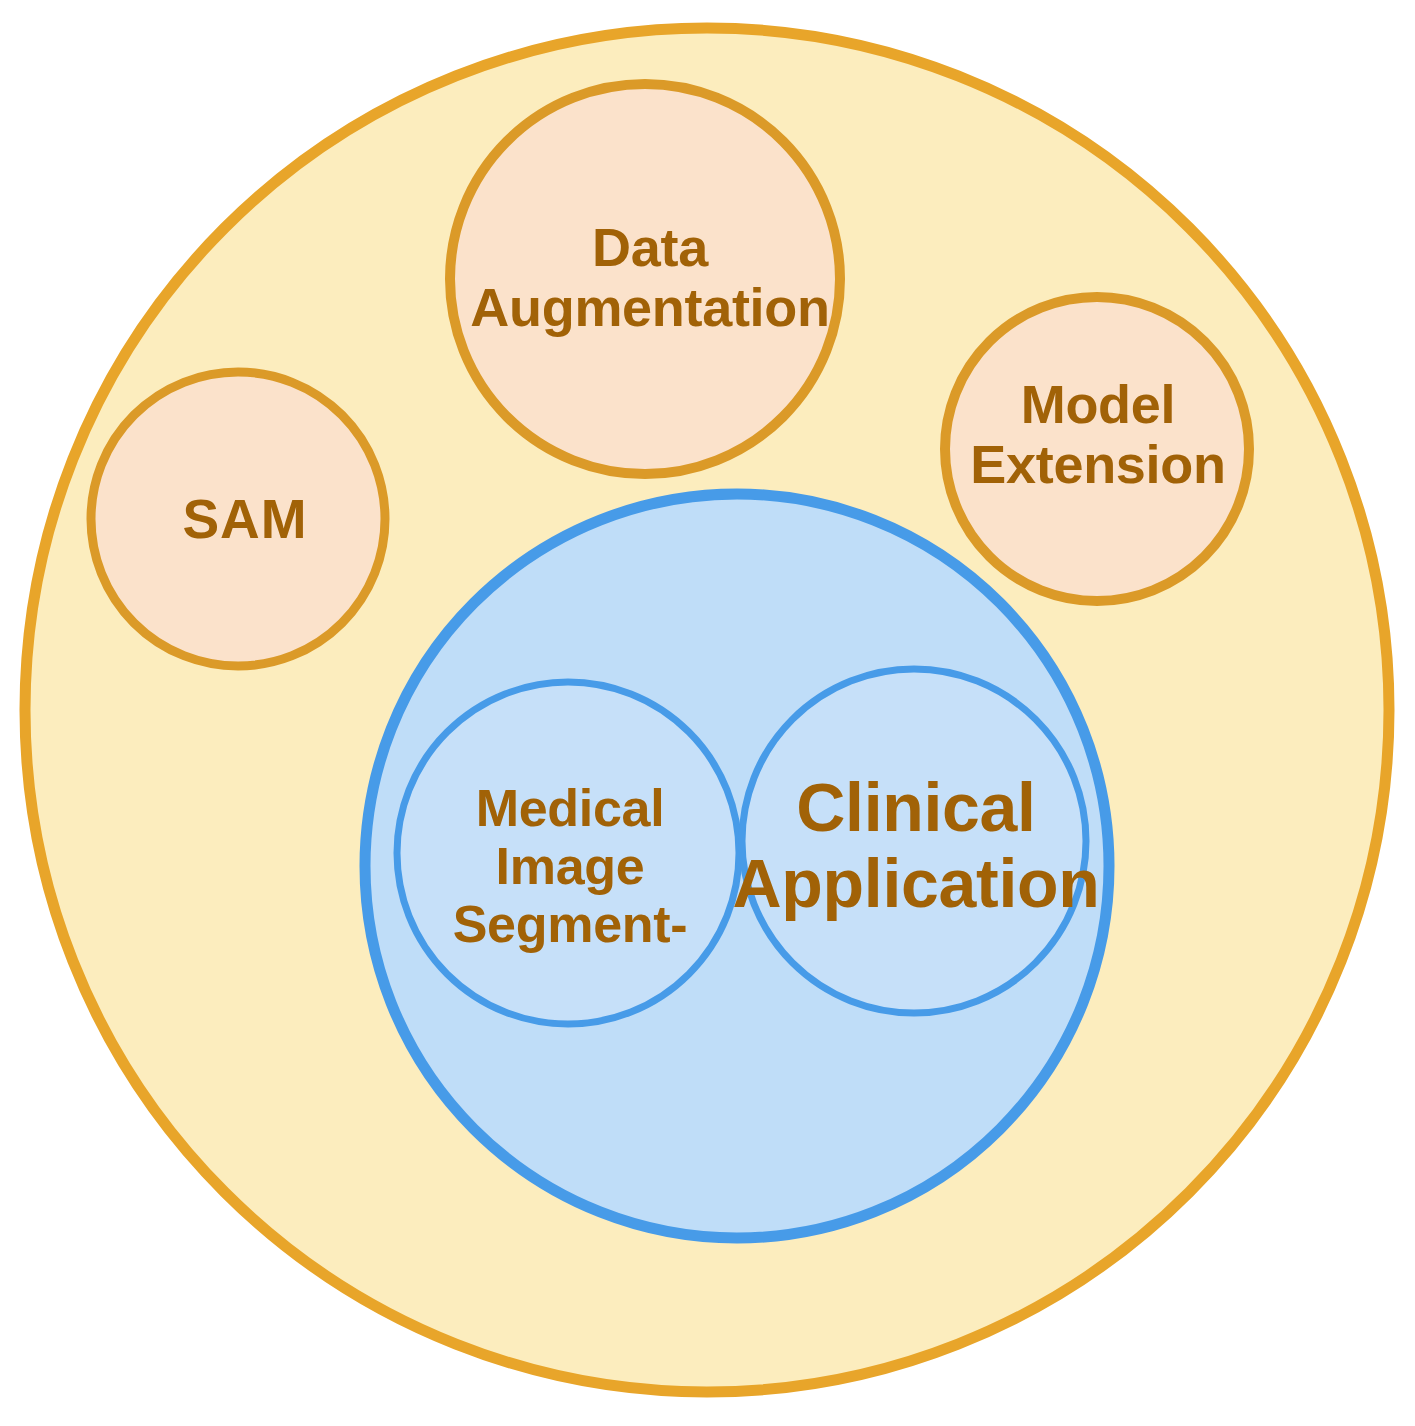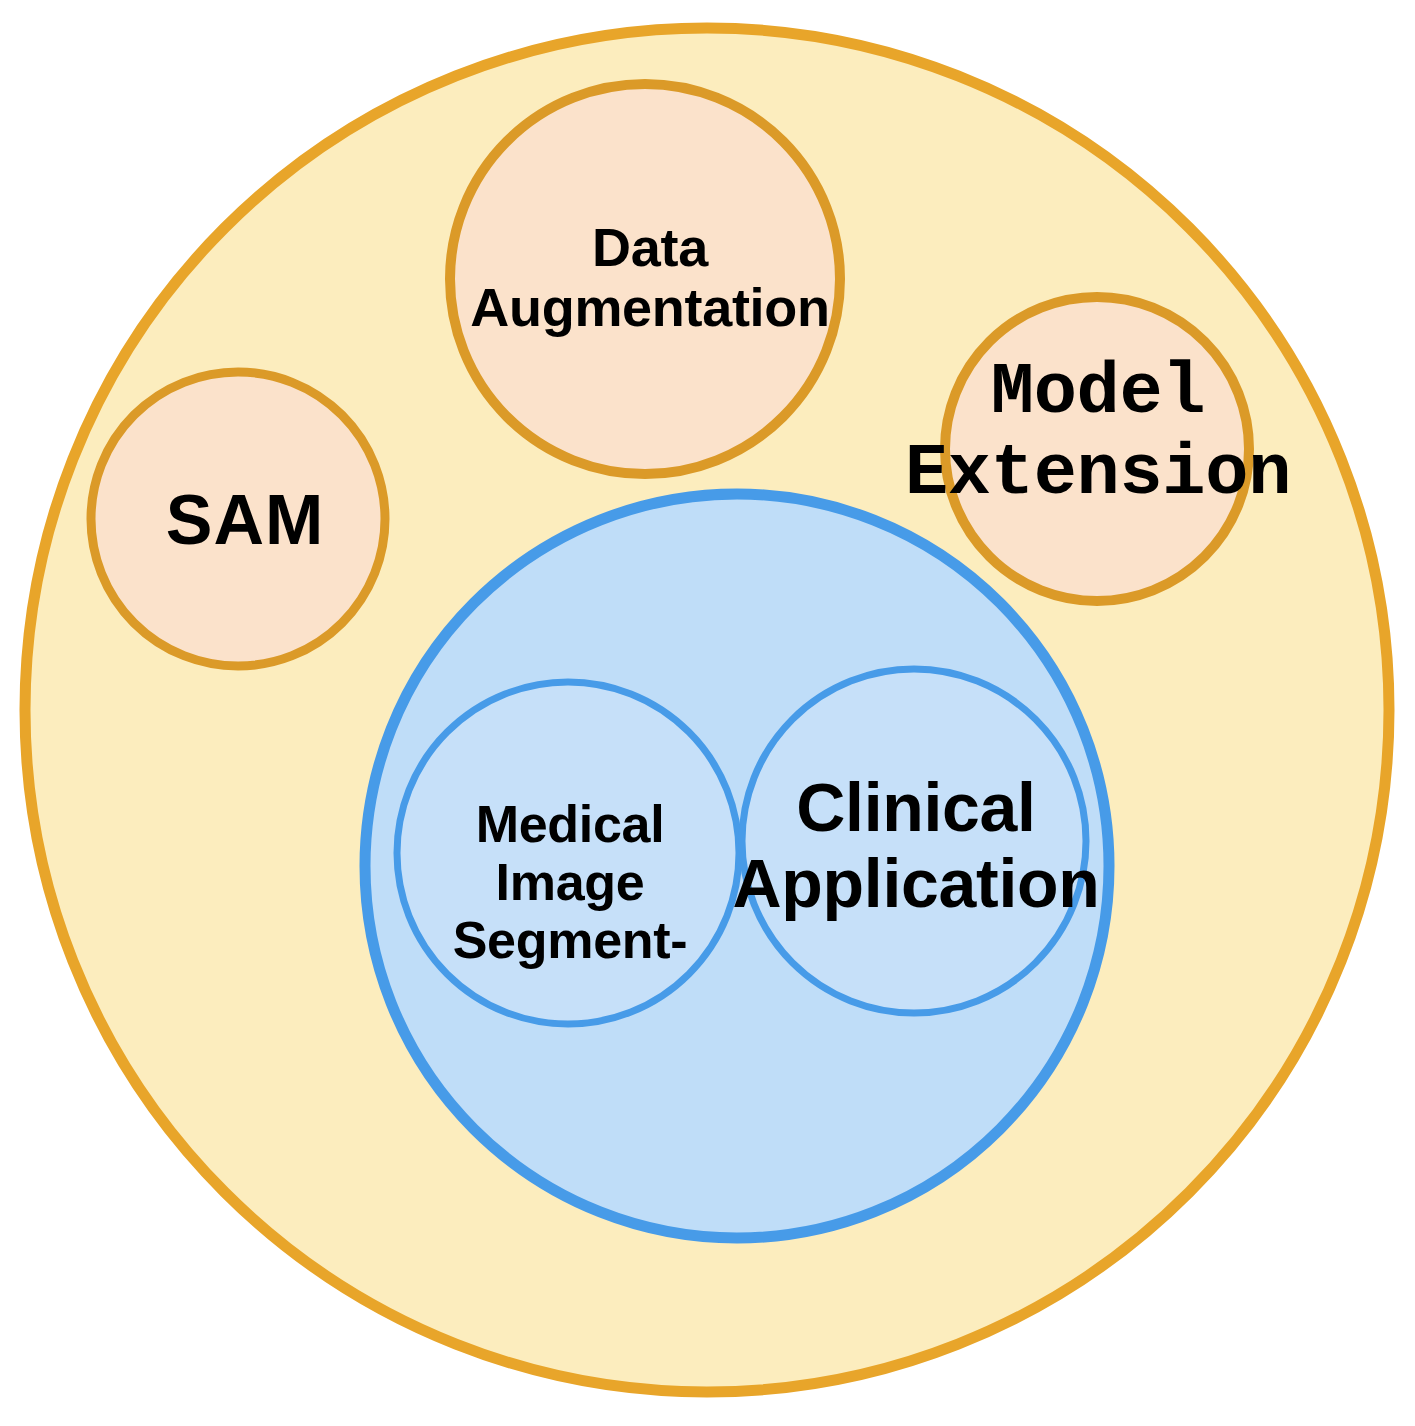"Data" .node-label { color: #000000 -> #a16207 }
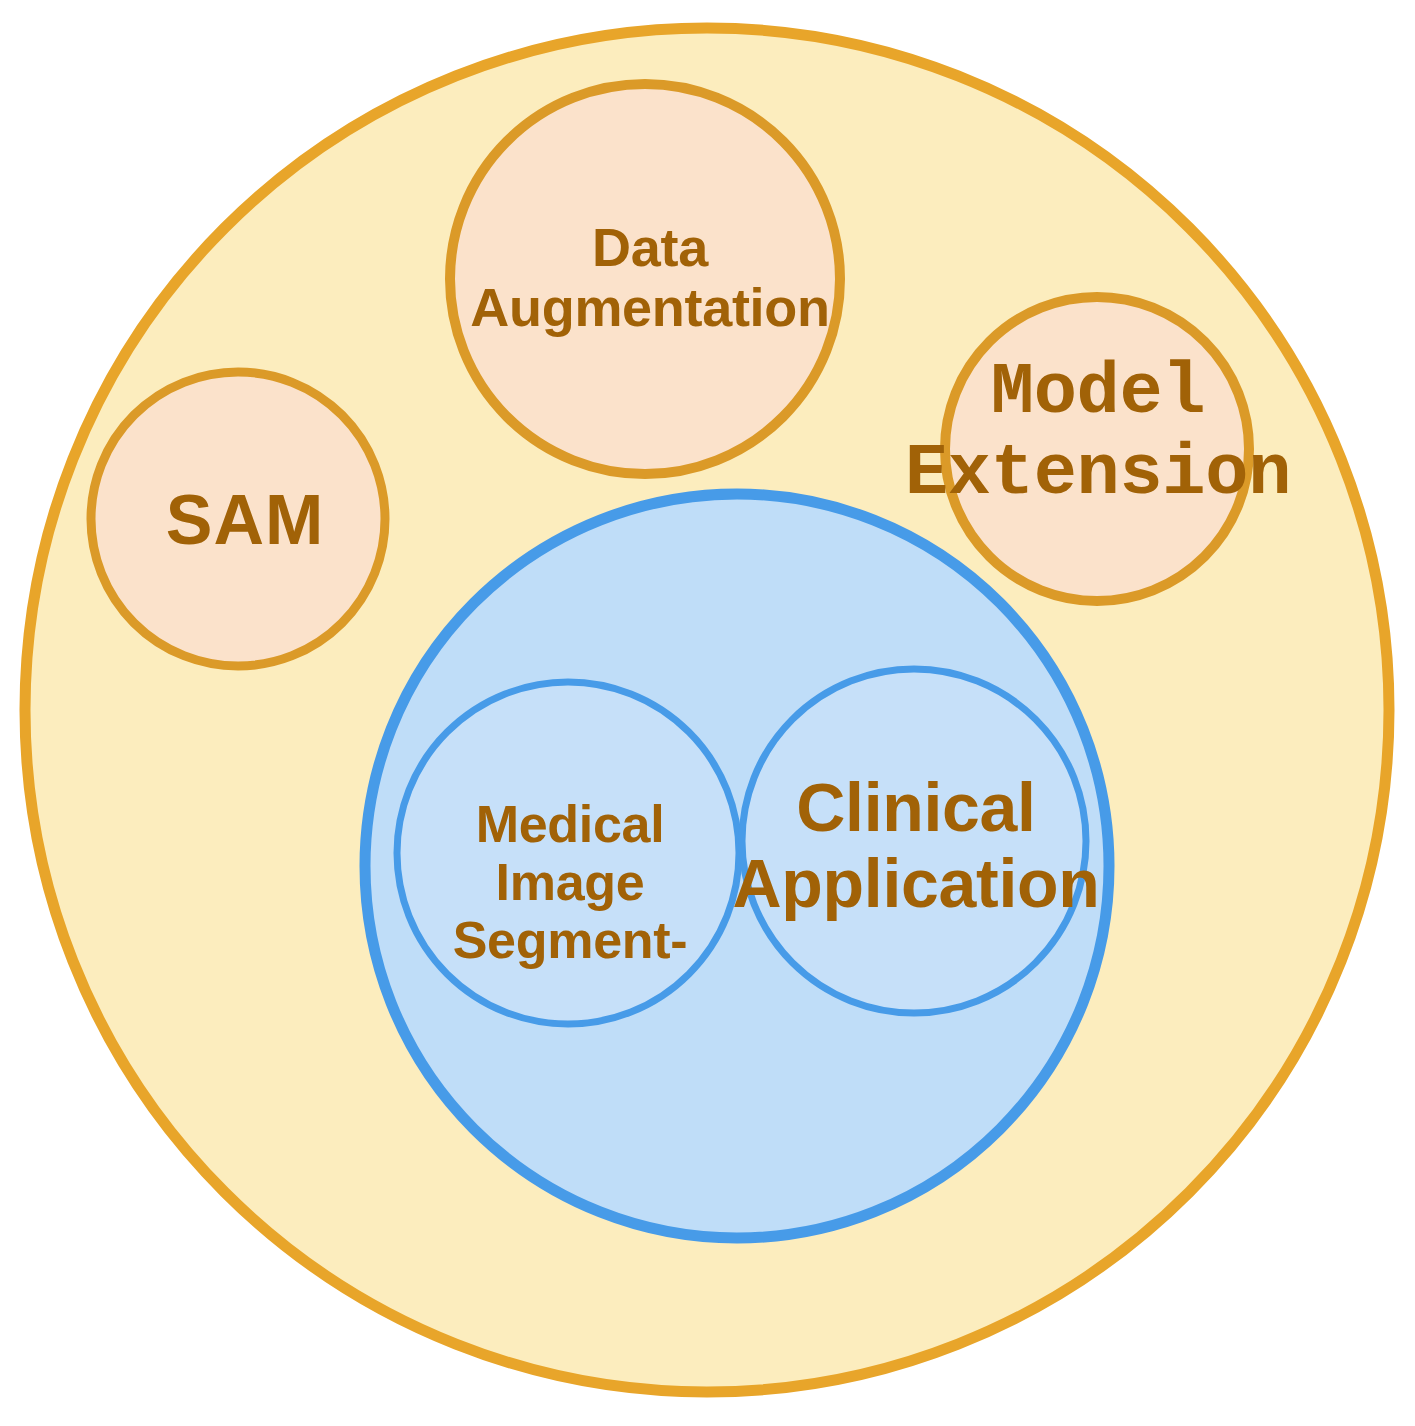"Model" .node-label.ext { font-family: Liberation Mono, monospace -> none; font-size: 72px -> 54px }
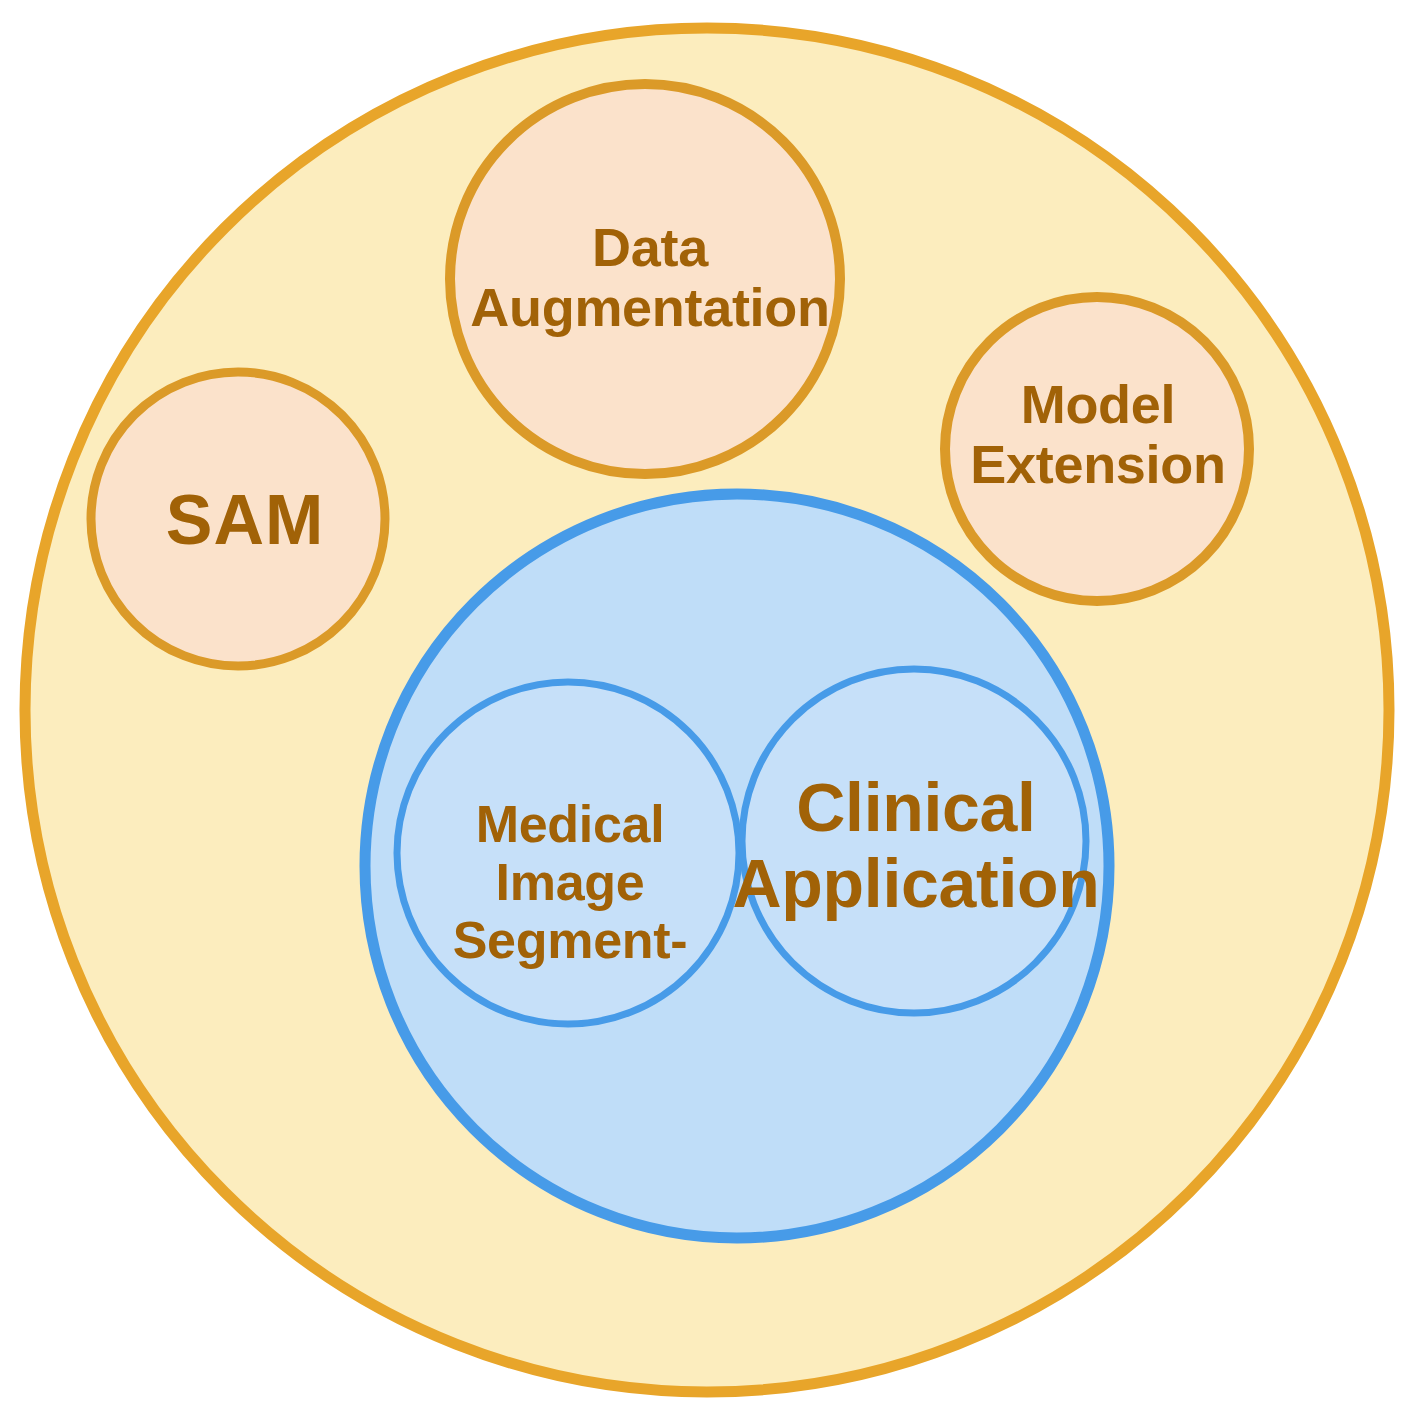"SAM" .node-label.sam { font-size: 70px -> 55px }
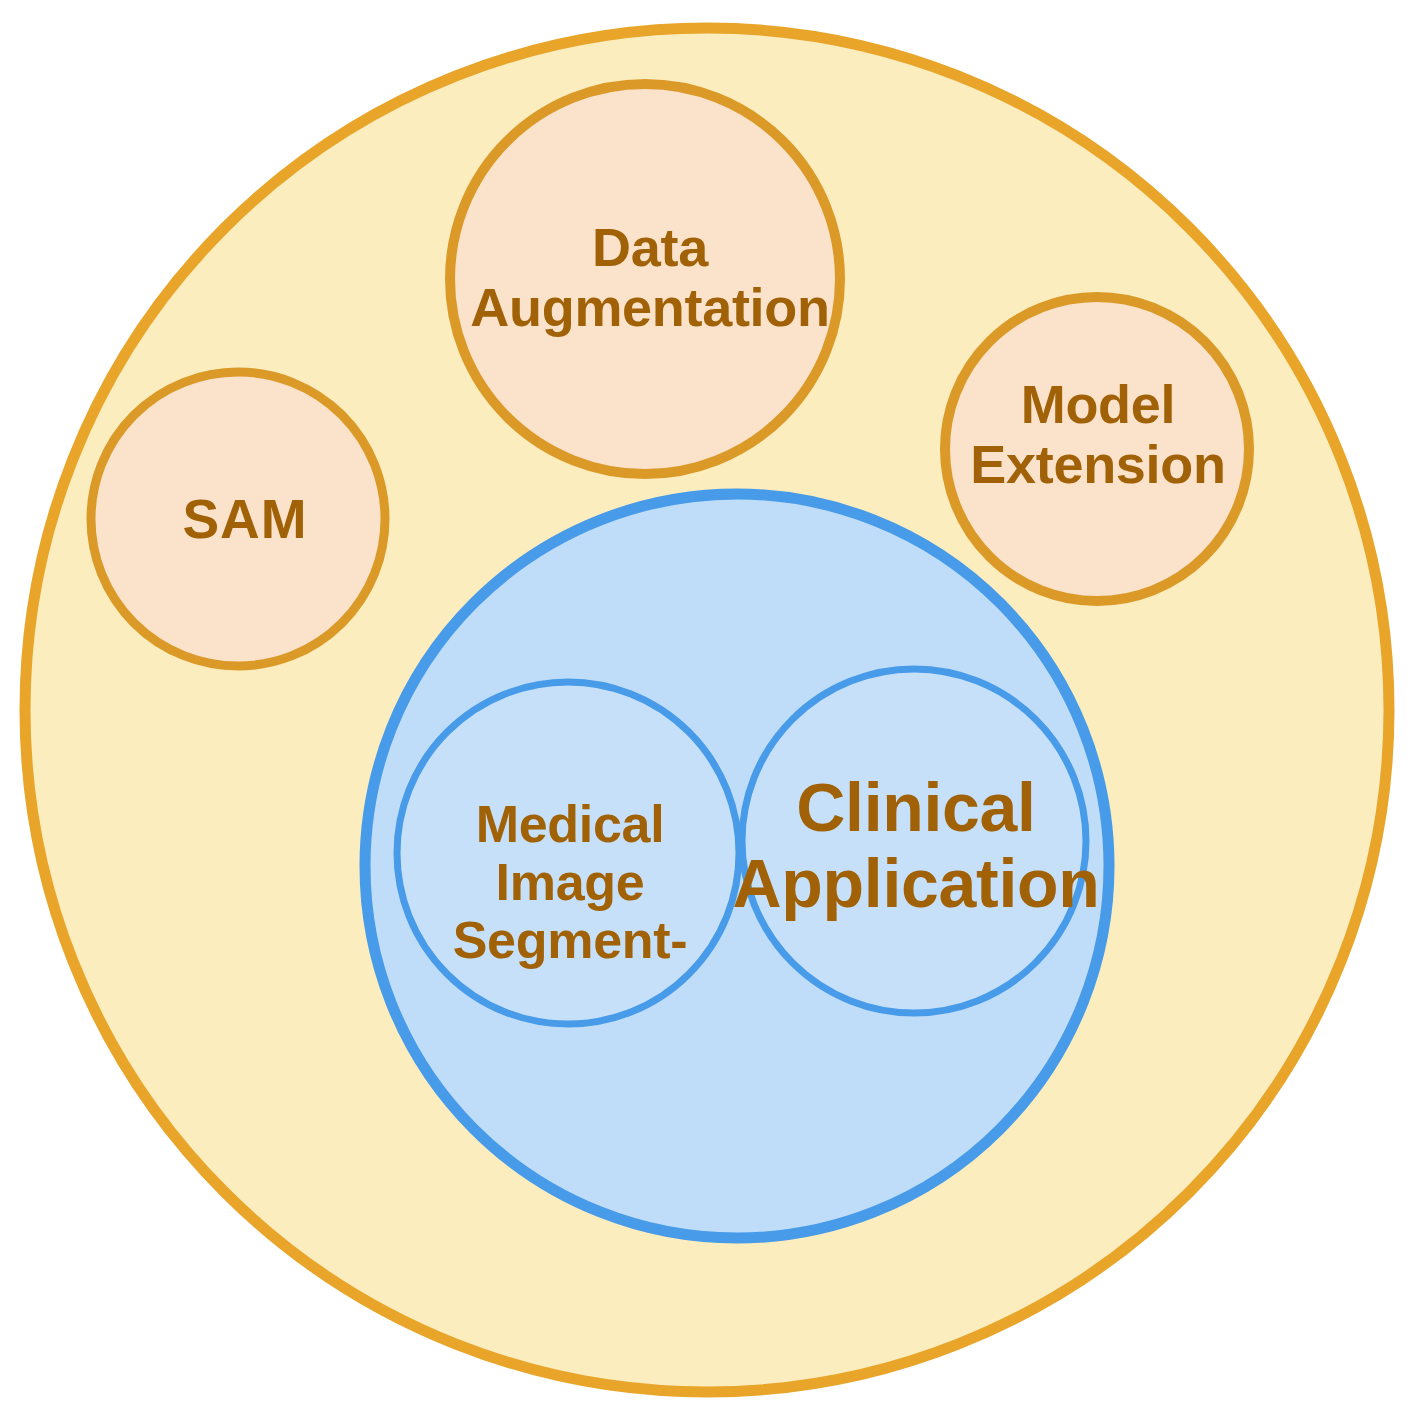"Medical" div.node-label { margin-top: 16px -> none }
